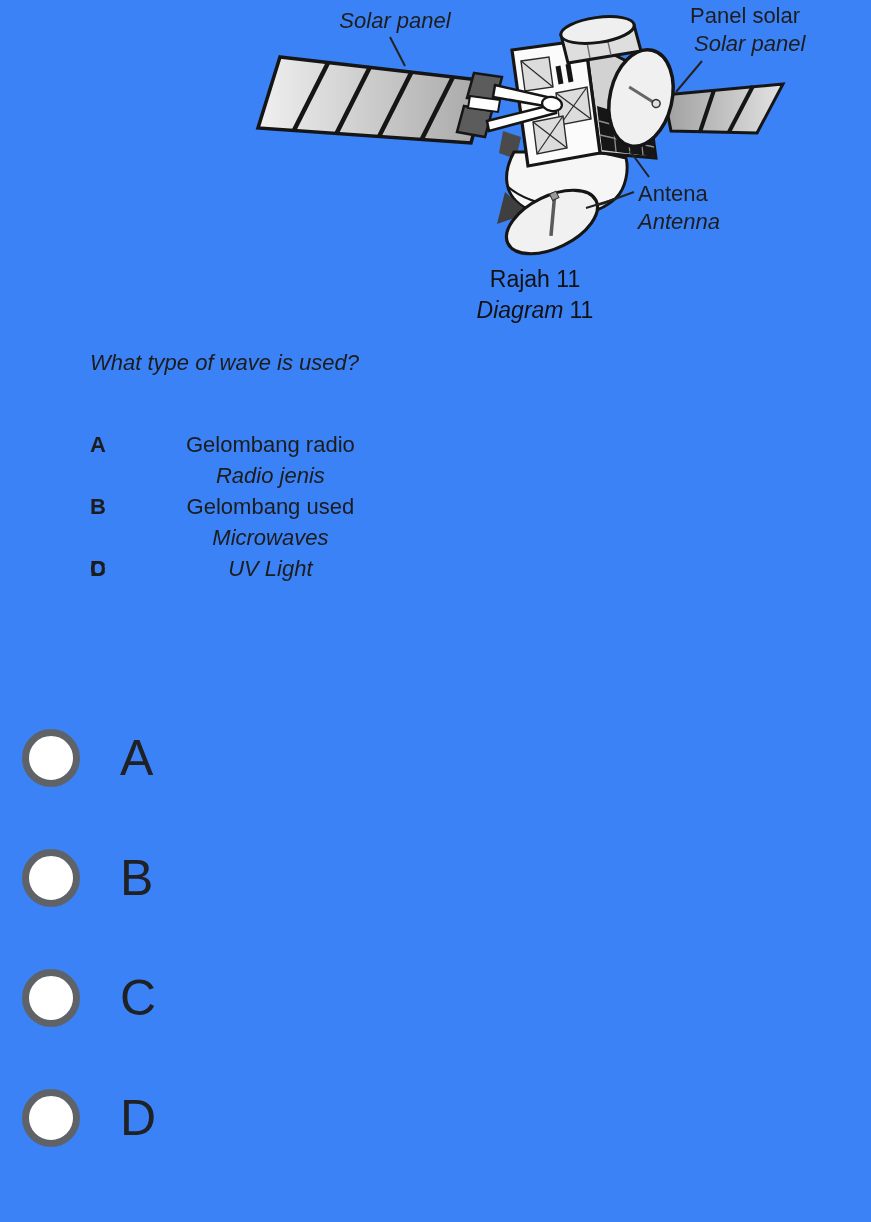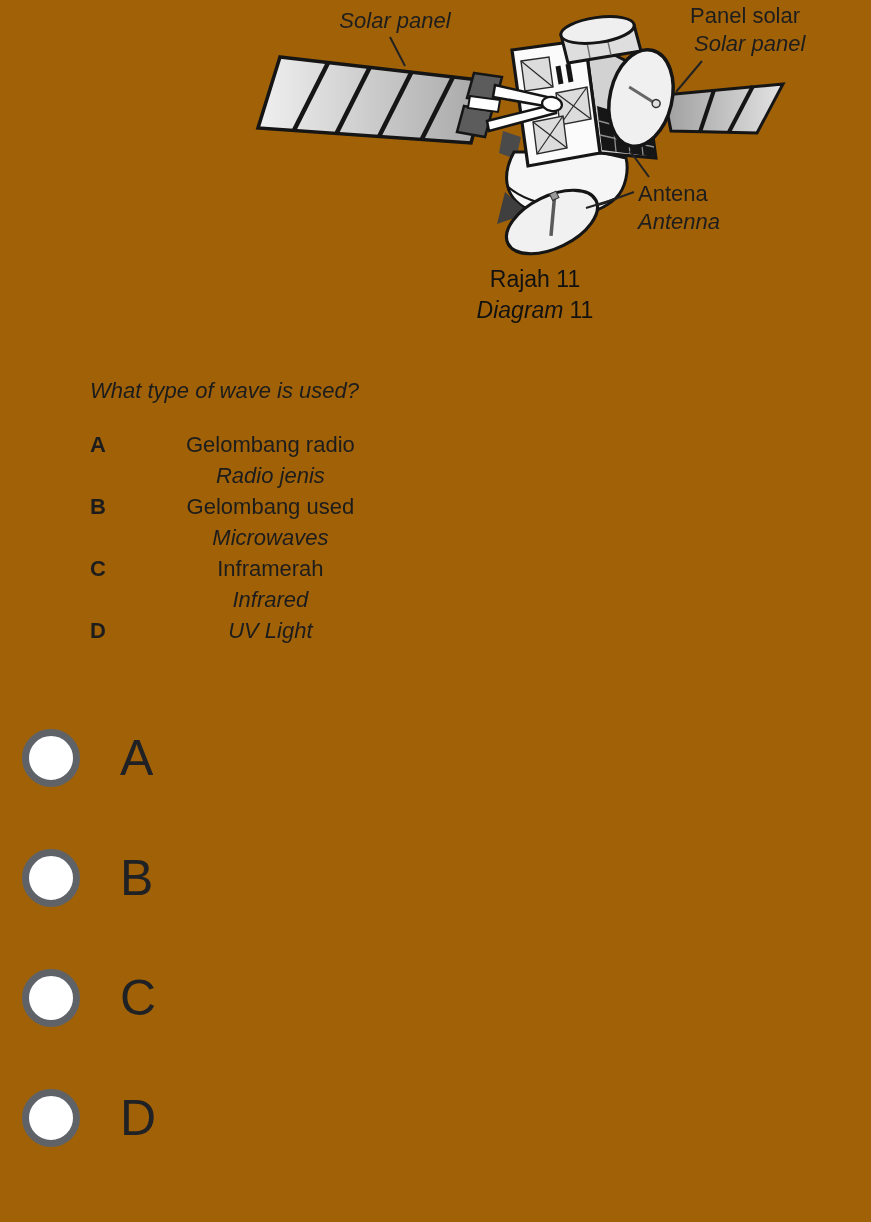"Solar panel" .page { background: #a16207 -> #3b82f6 }
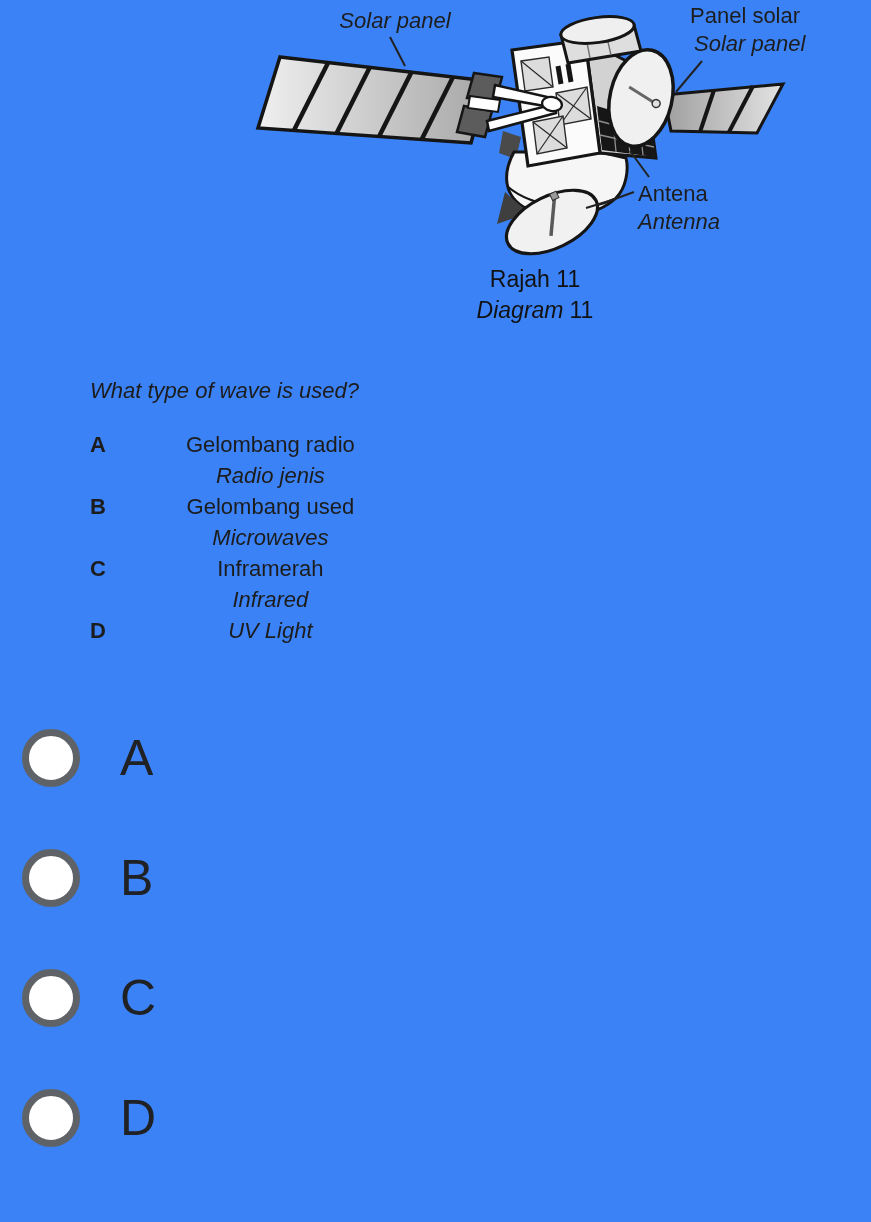"What type of wave is" .q-en { margin-top: 28px -> none }
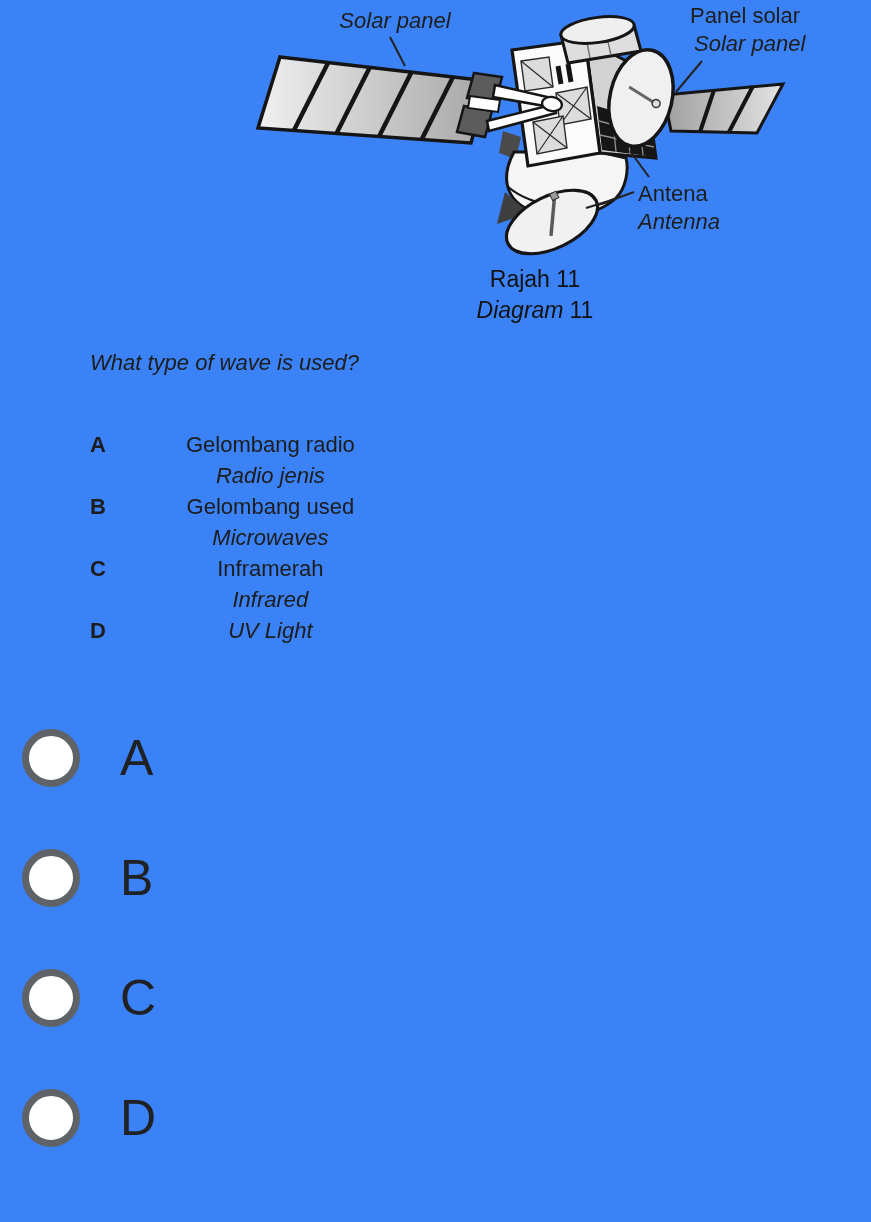"Inframerah" div.texts { html: <div> <div>Inframerah</div> <div>Infrared</div> </div> -> none }
